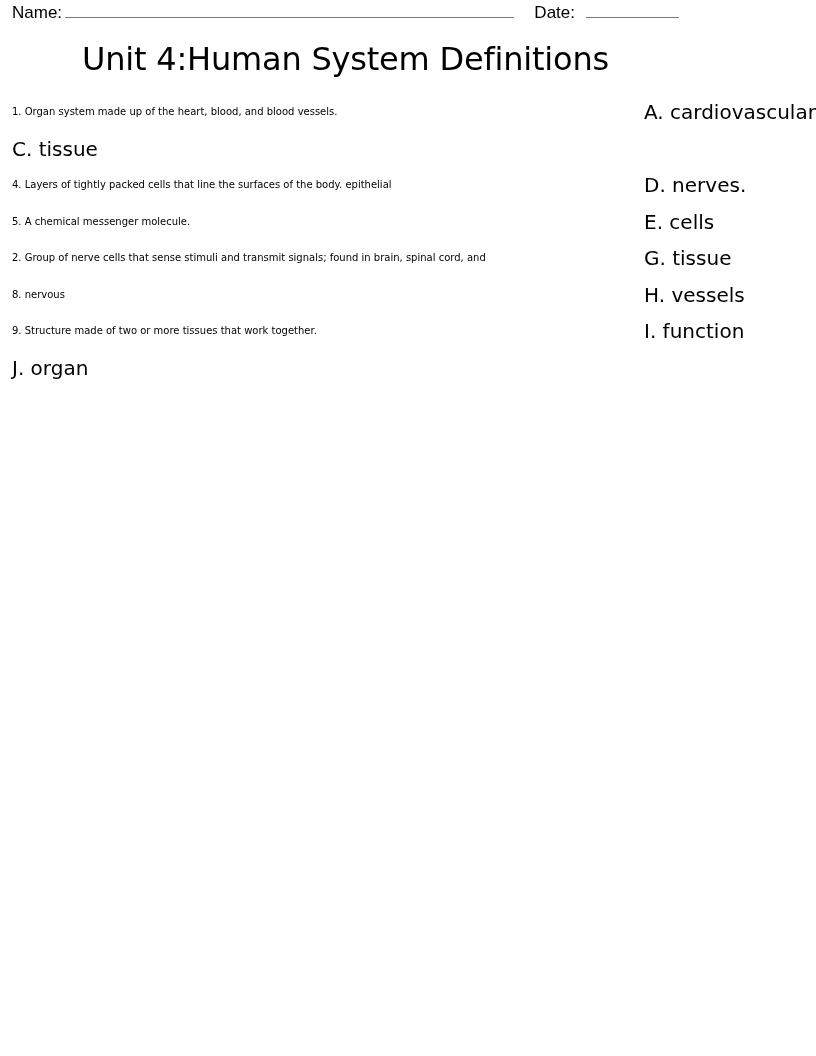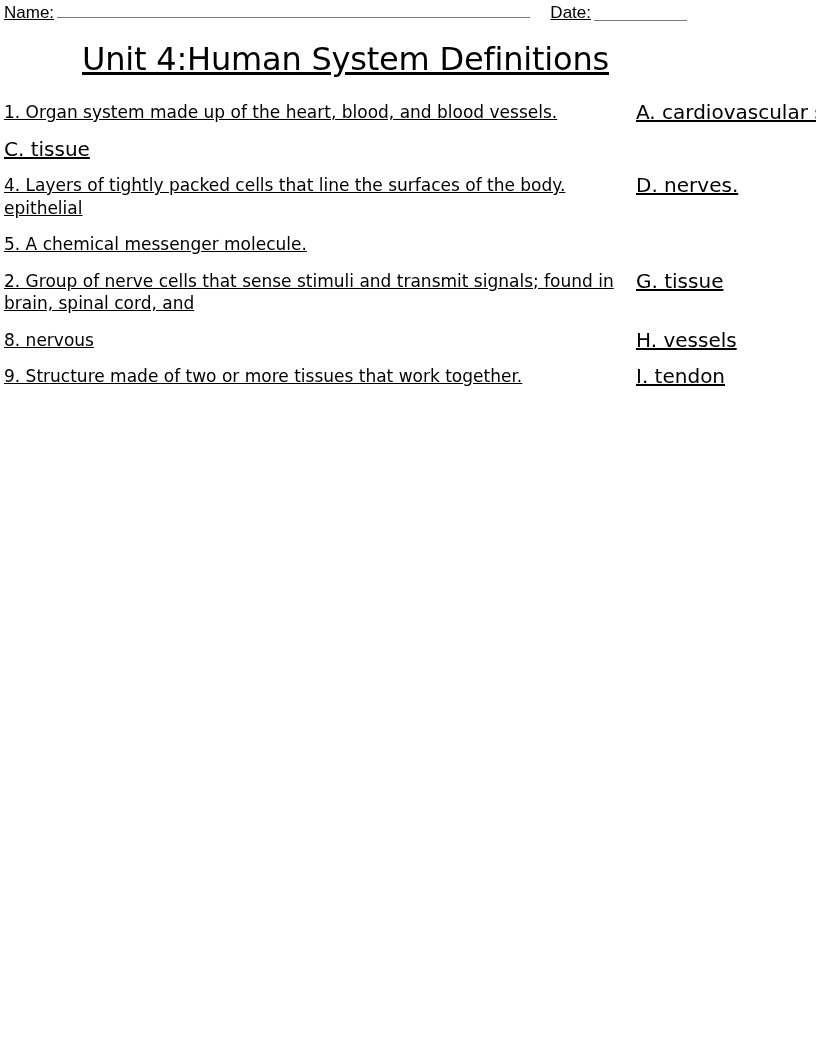"Name:" .page { padding: 0 4px -> 0 12px; text-decoration: underline -> none }
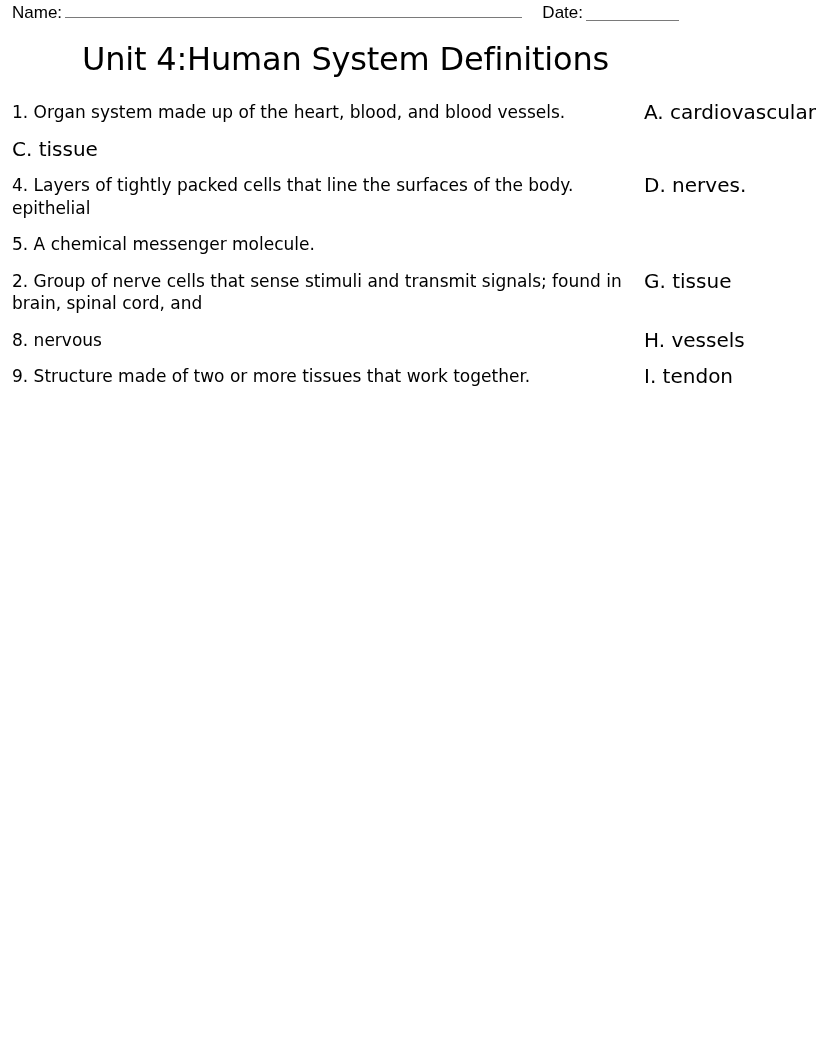"Date:" .date-group { align-items: center -> flex-start; gap: none -> 8px }
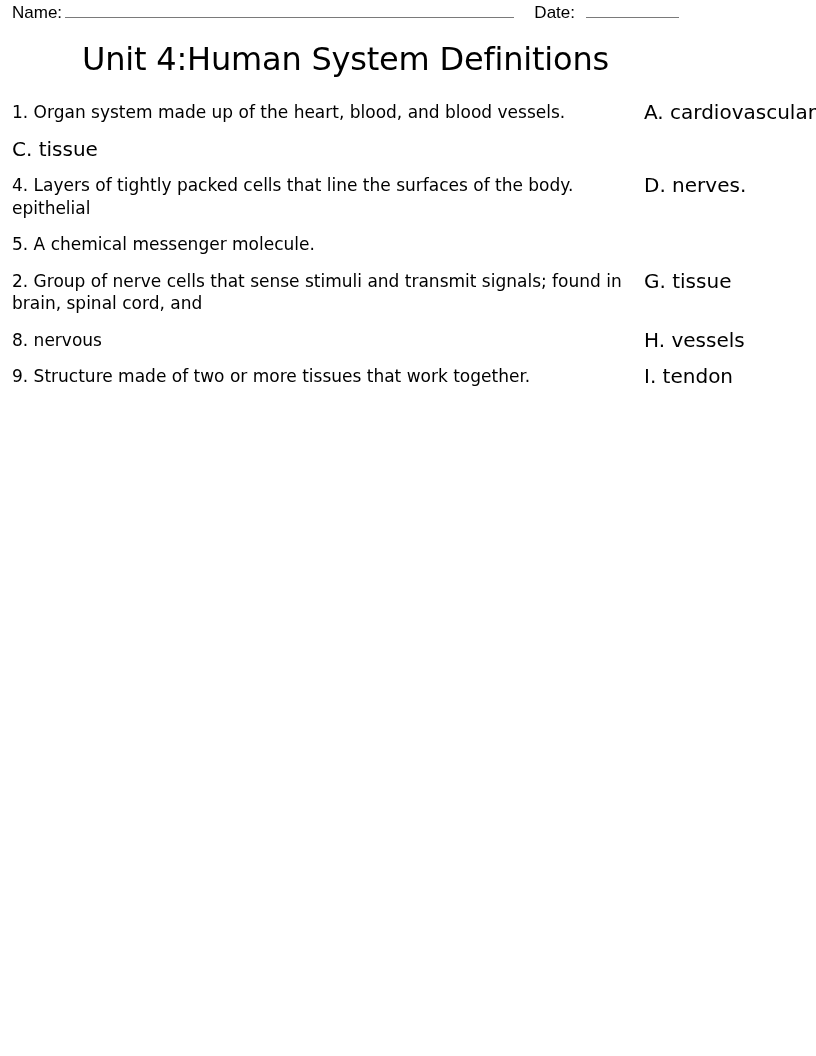"1. Organ system made up" .q-cell { font-size: 17px -> 10px }
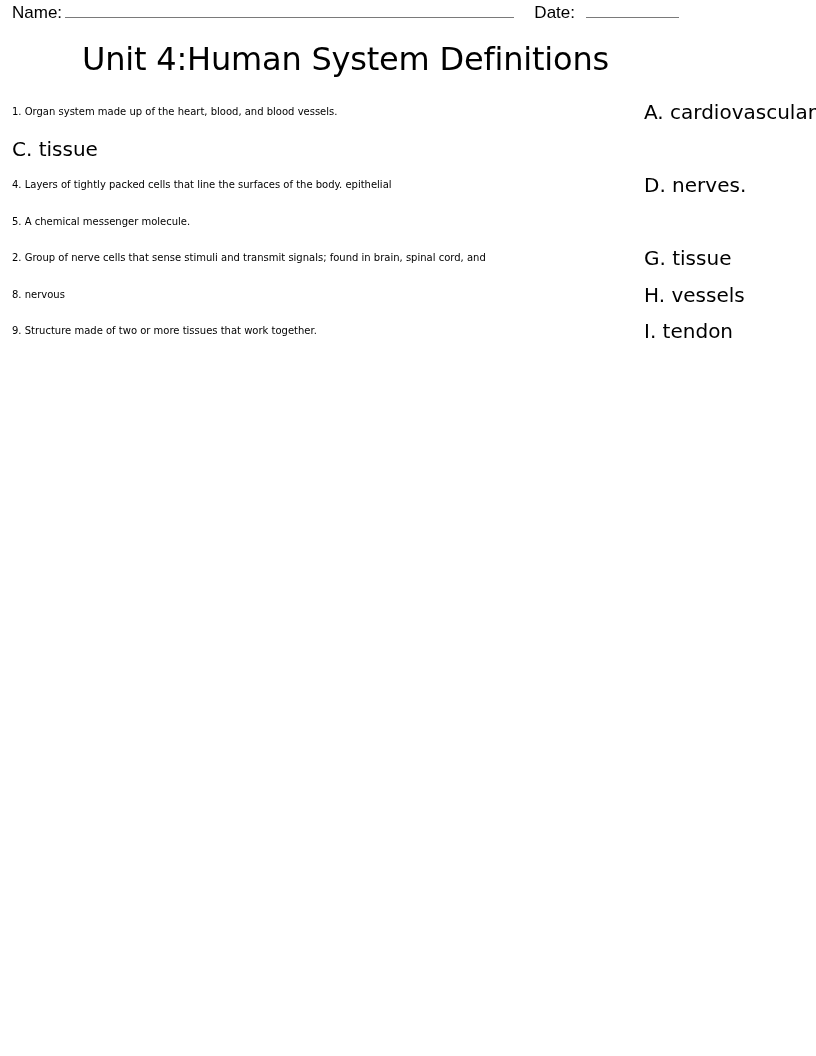"E. cells" div.a-cell { html: none -> <div>E. cells</div> }
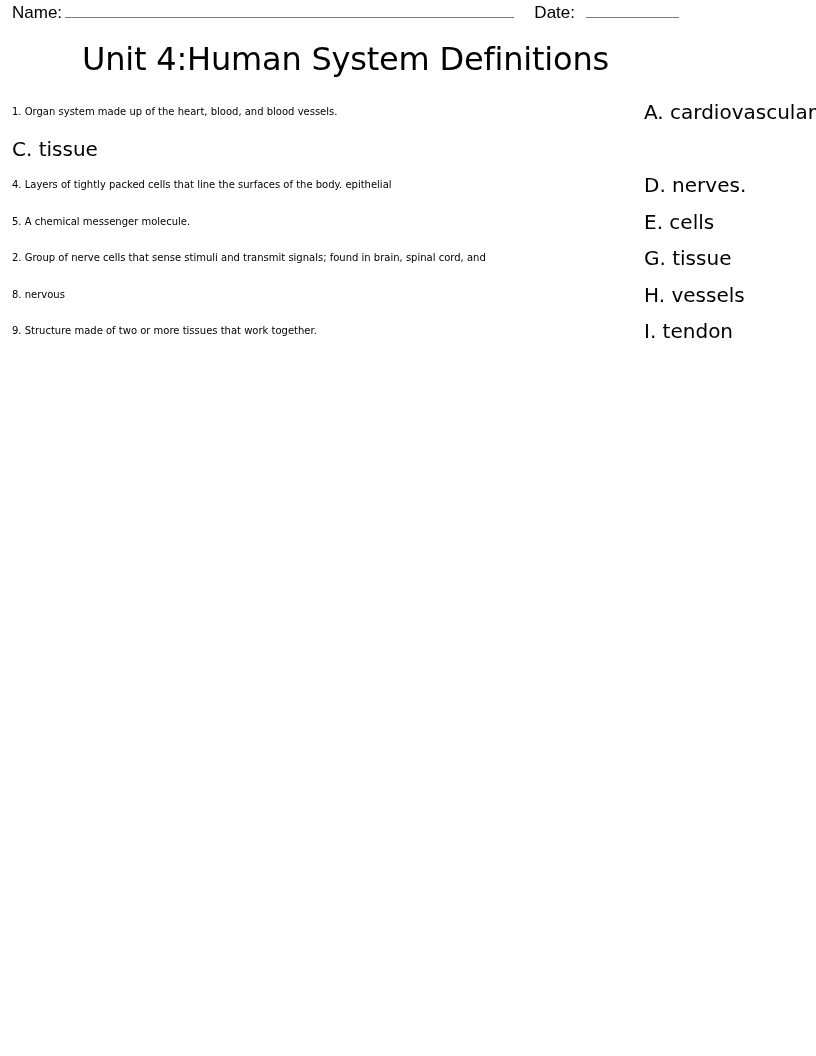"I. tendon" div.a-cell { text: tendon -> function }
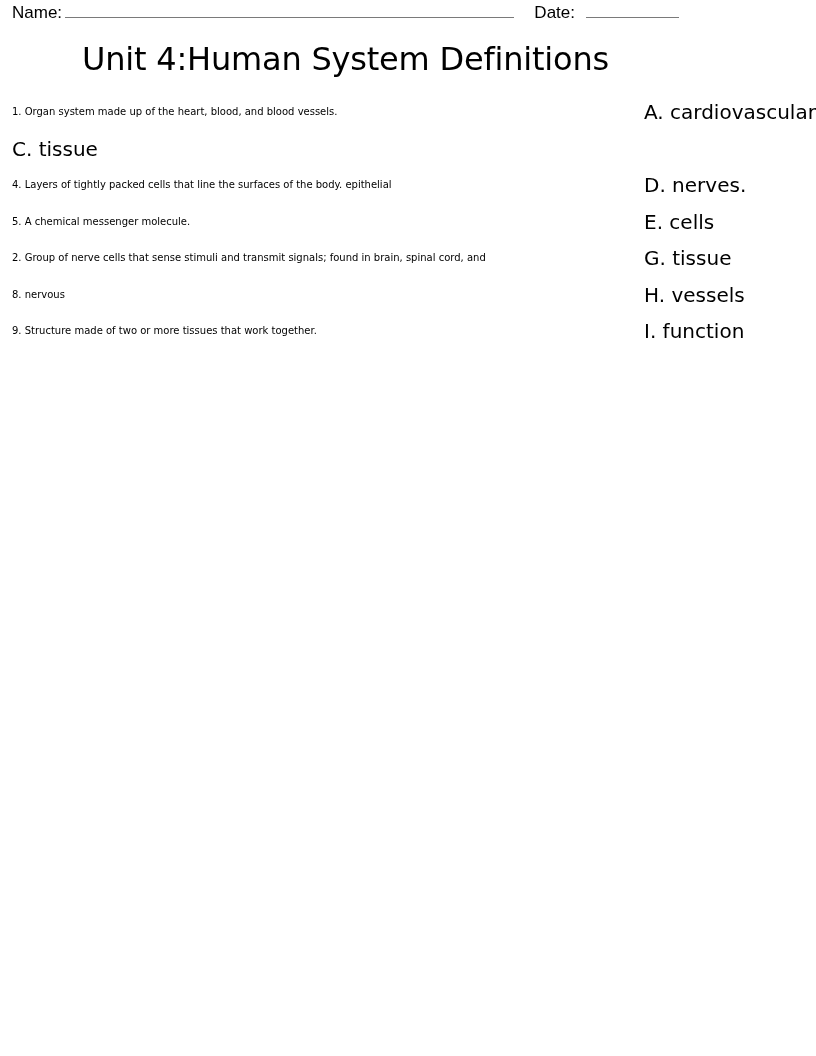"J. organ" div.a-cell { html: none -> <div>J. organ</div> }
